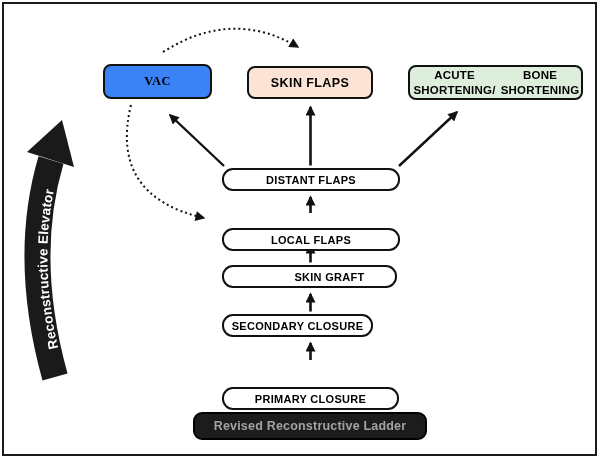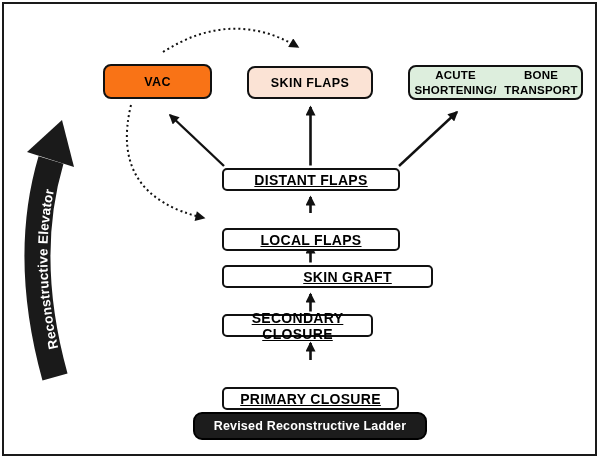"VAC" .vac { background: #f97316 -> #3b82f6; font-family: none -> Liberation Serif, serif }
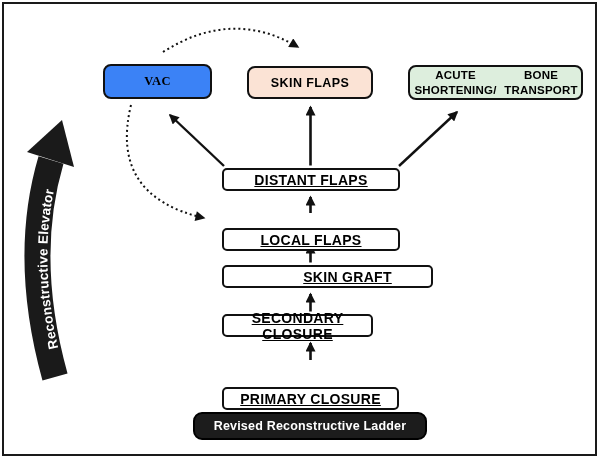"BONE TRANSPORT" span { text: TRANSPORT -> SHORTENING }
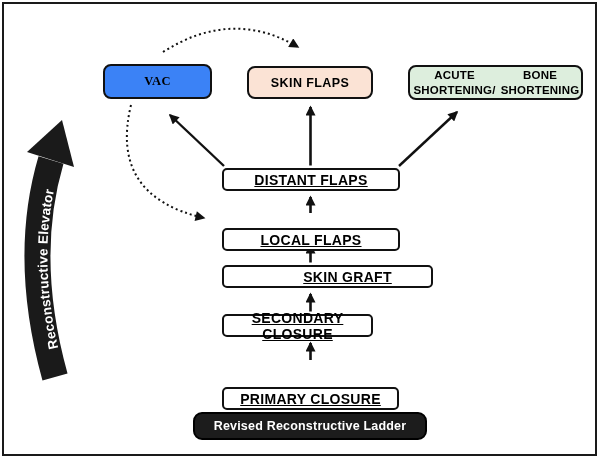"DISTANT FLAPS" .step { border-radius: 5px -> 11px; font-size: 14px -> 11px; text-decoration: underline -> none }
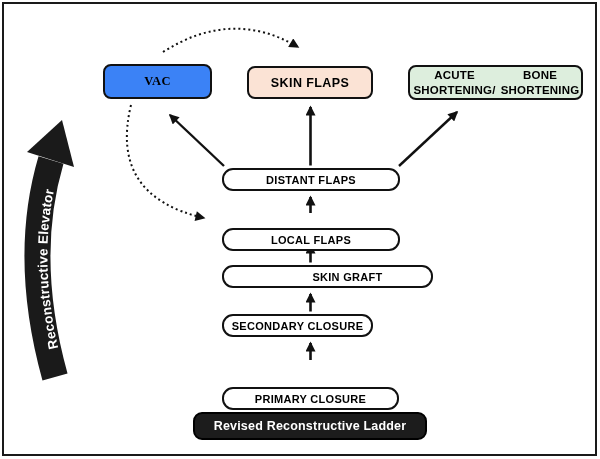"SKIN GRAFT" div.box { width: 211px -> 175px }
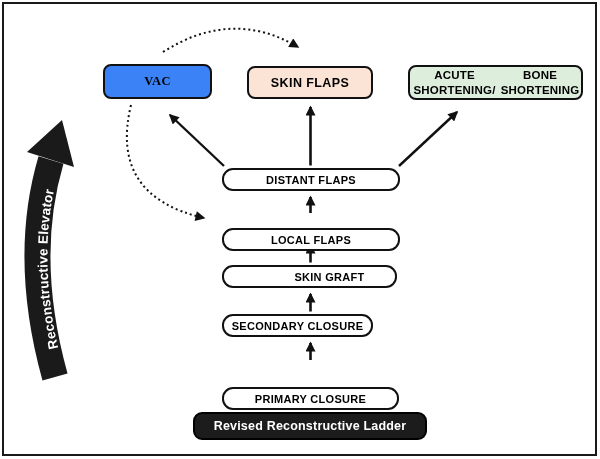"Revised Reconstructive Ladder" .ladder-title { color: #ffffff -> #a3a3a3 }
